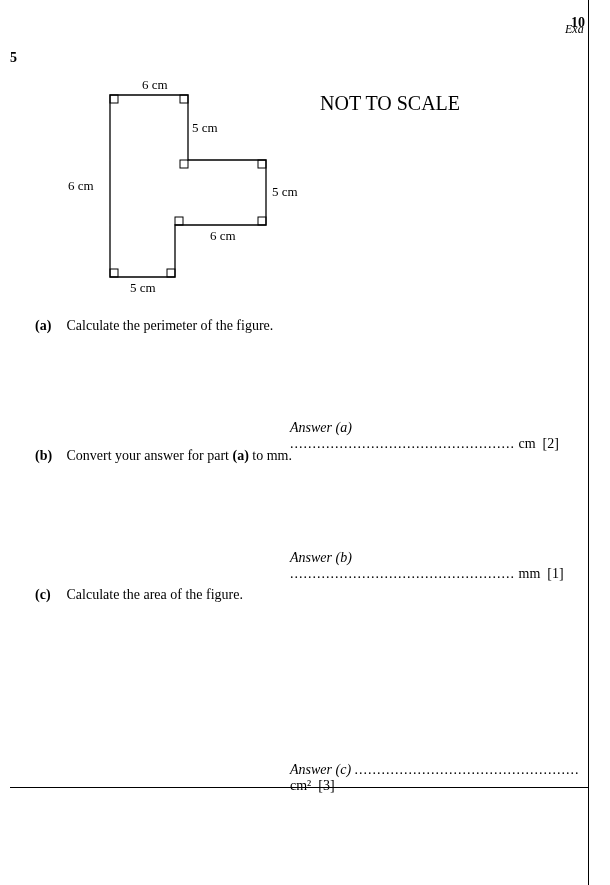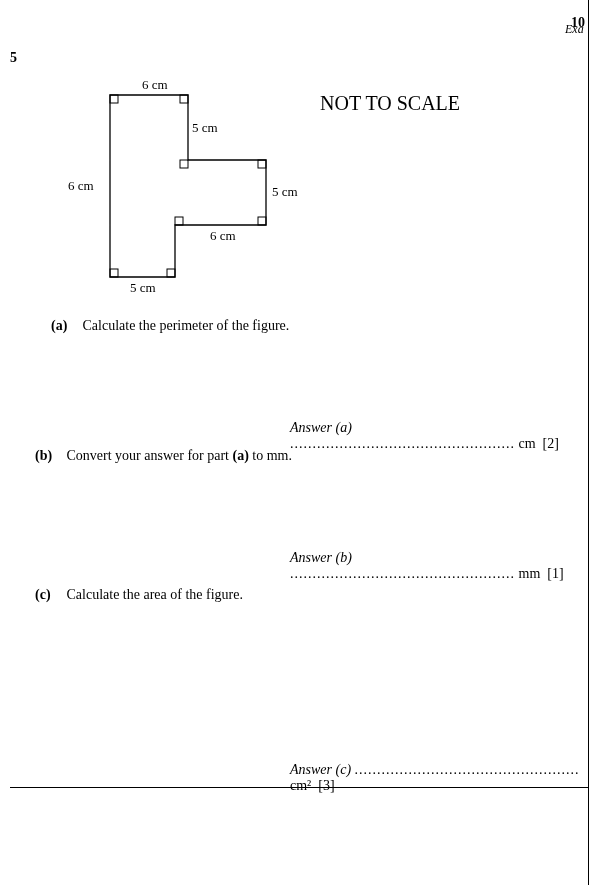"(a) Calculate the perimeter of" div.part { margin-left: 16px -> none }
